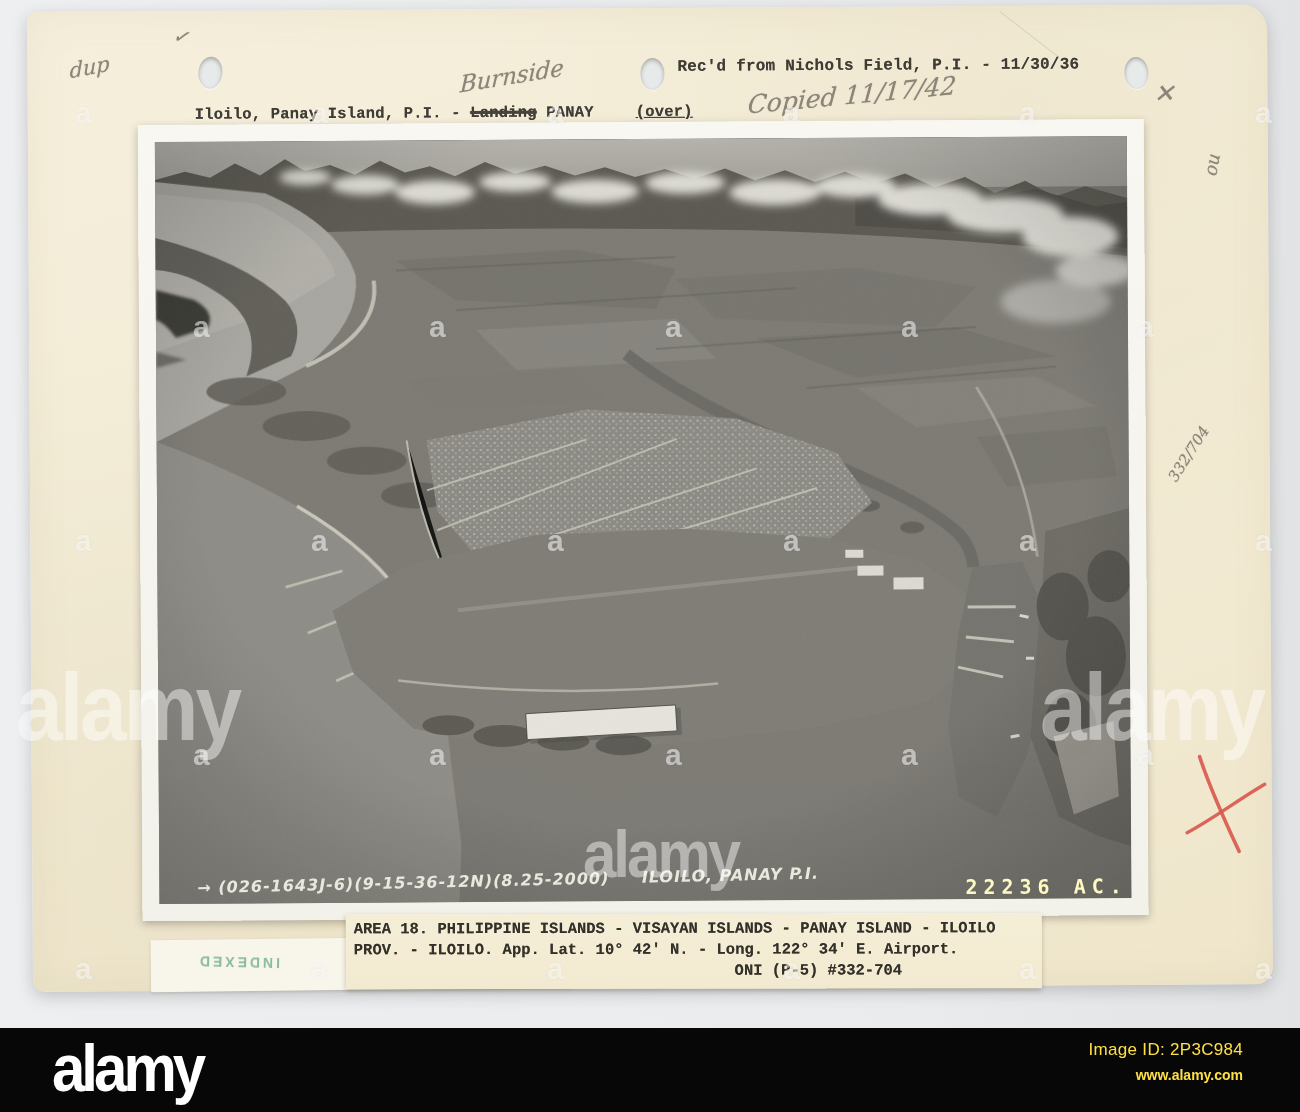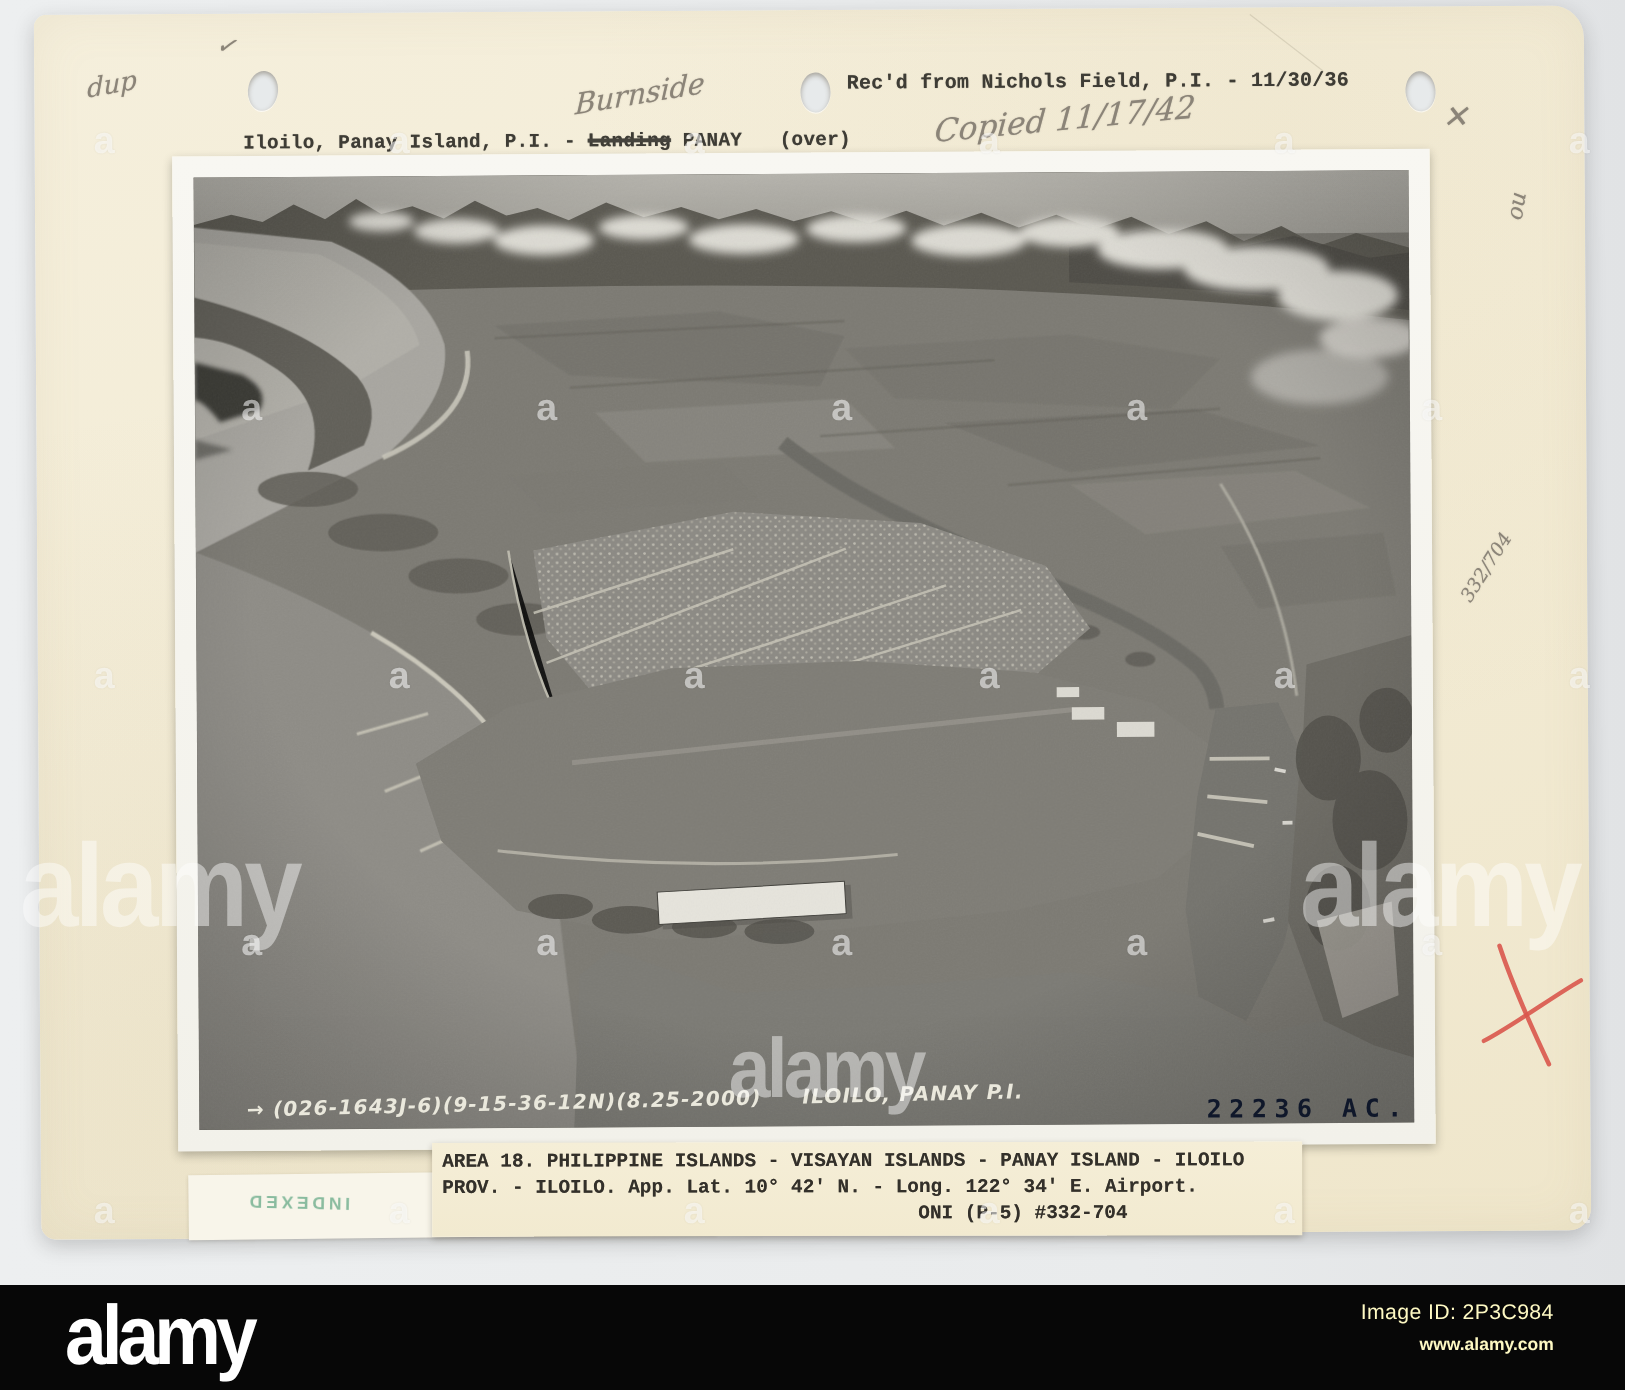"(over)" .over-gap { margin-left: 30px -> 42px; text-decoration: none -> underline }
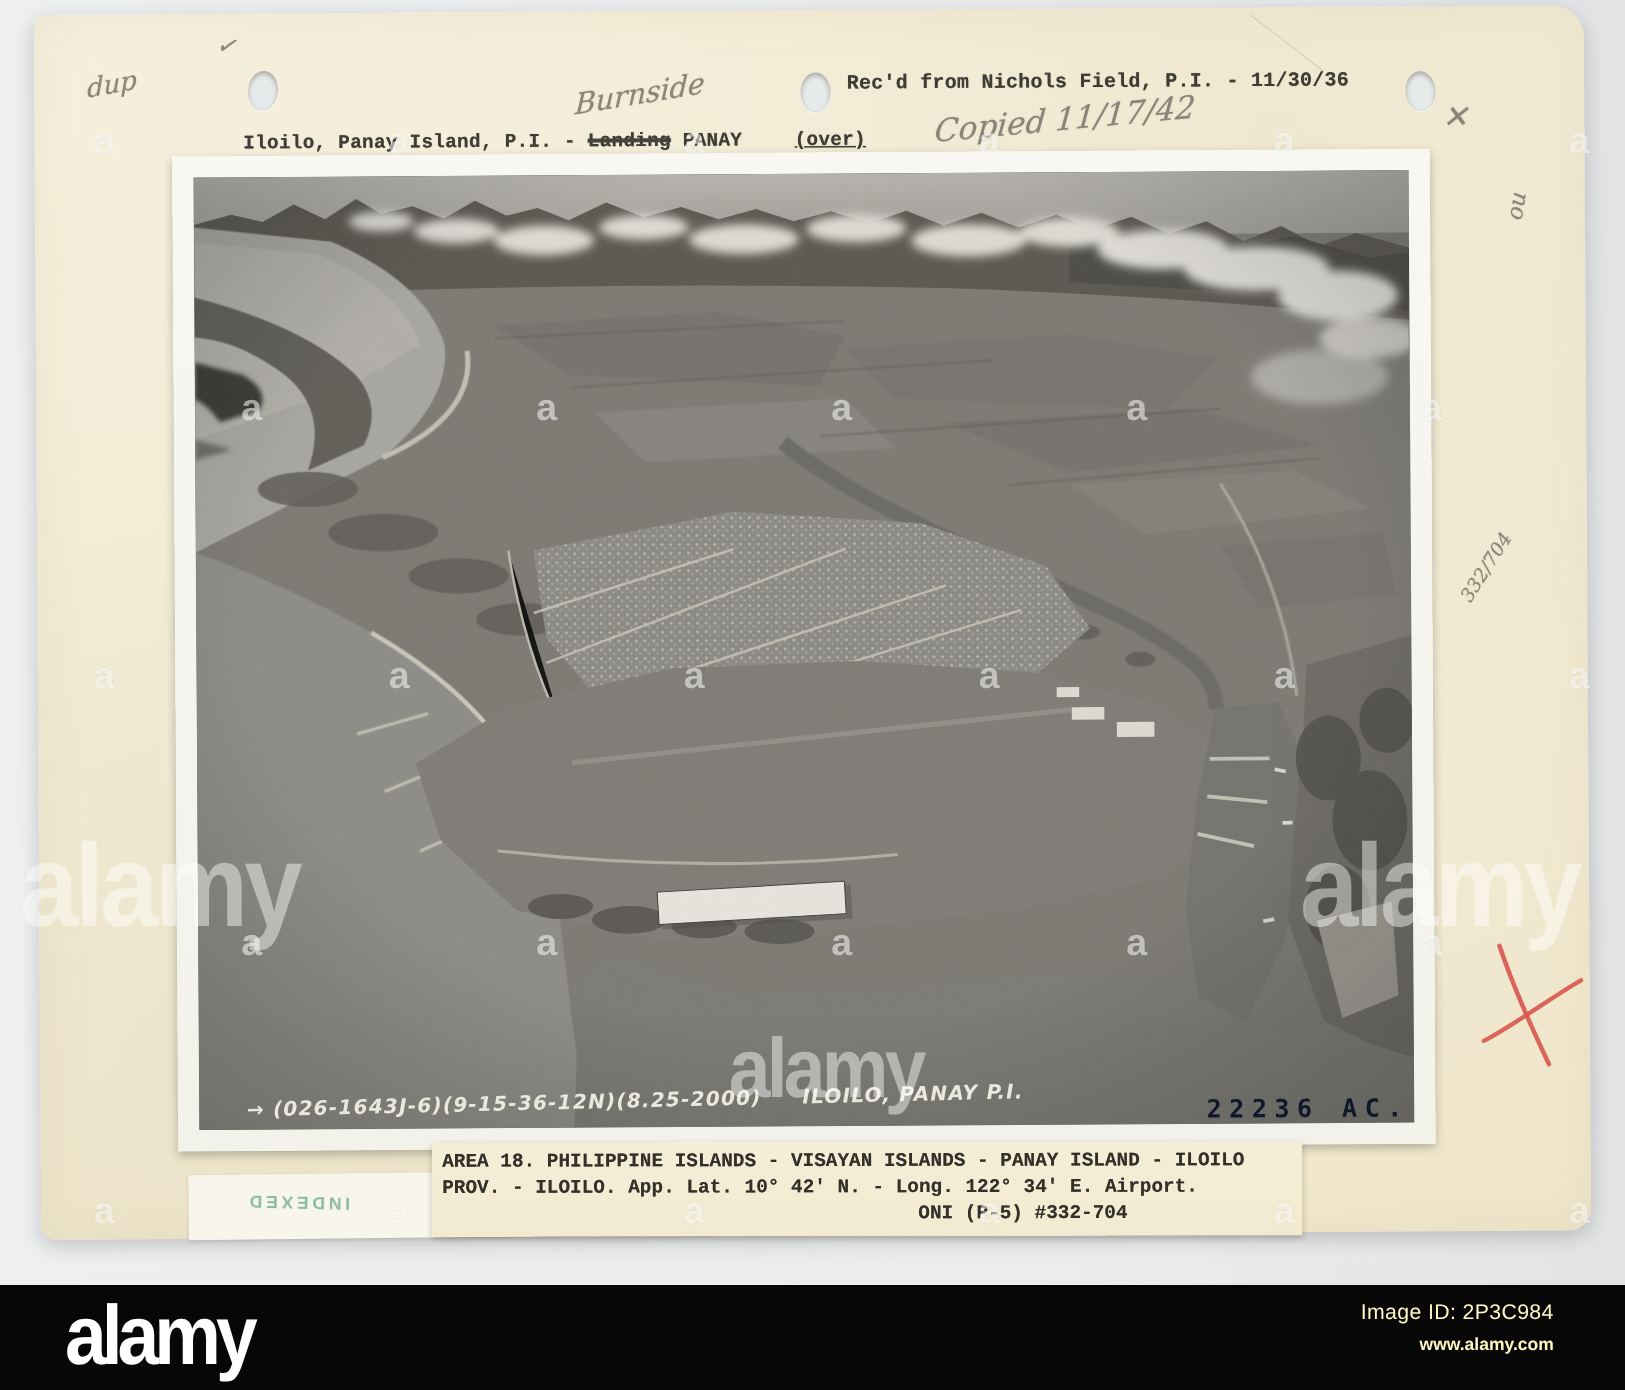"22236 AC." .stamp-number { color: #0f172a -> #fef9c3 }
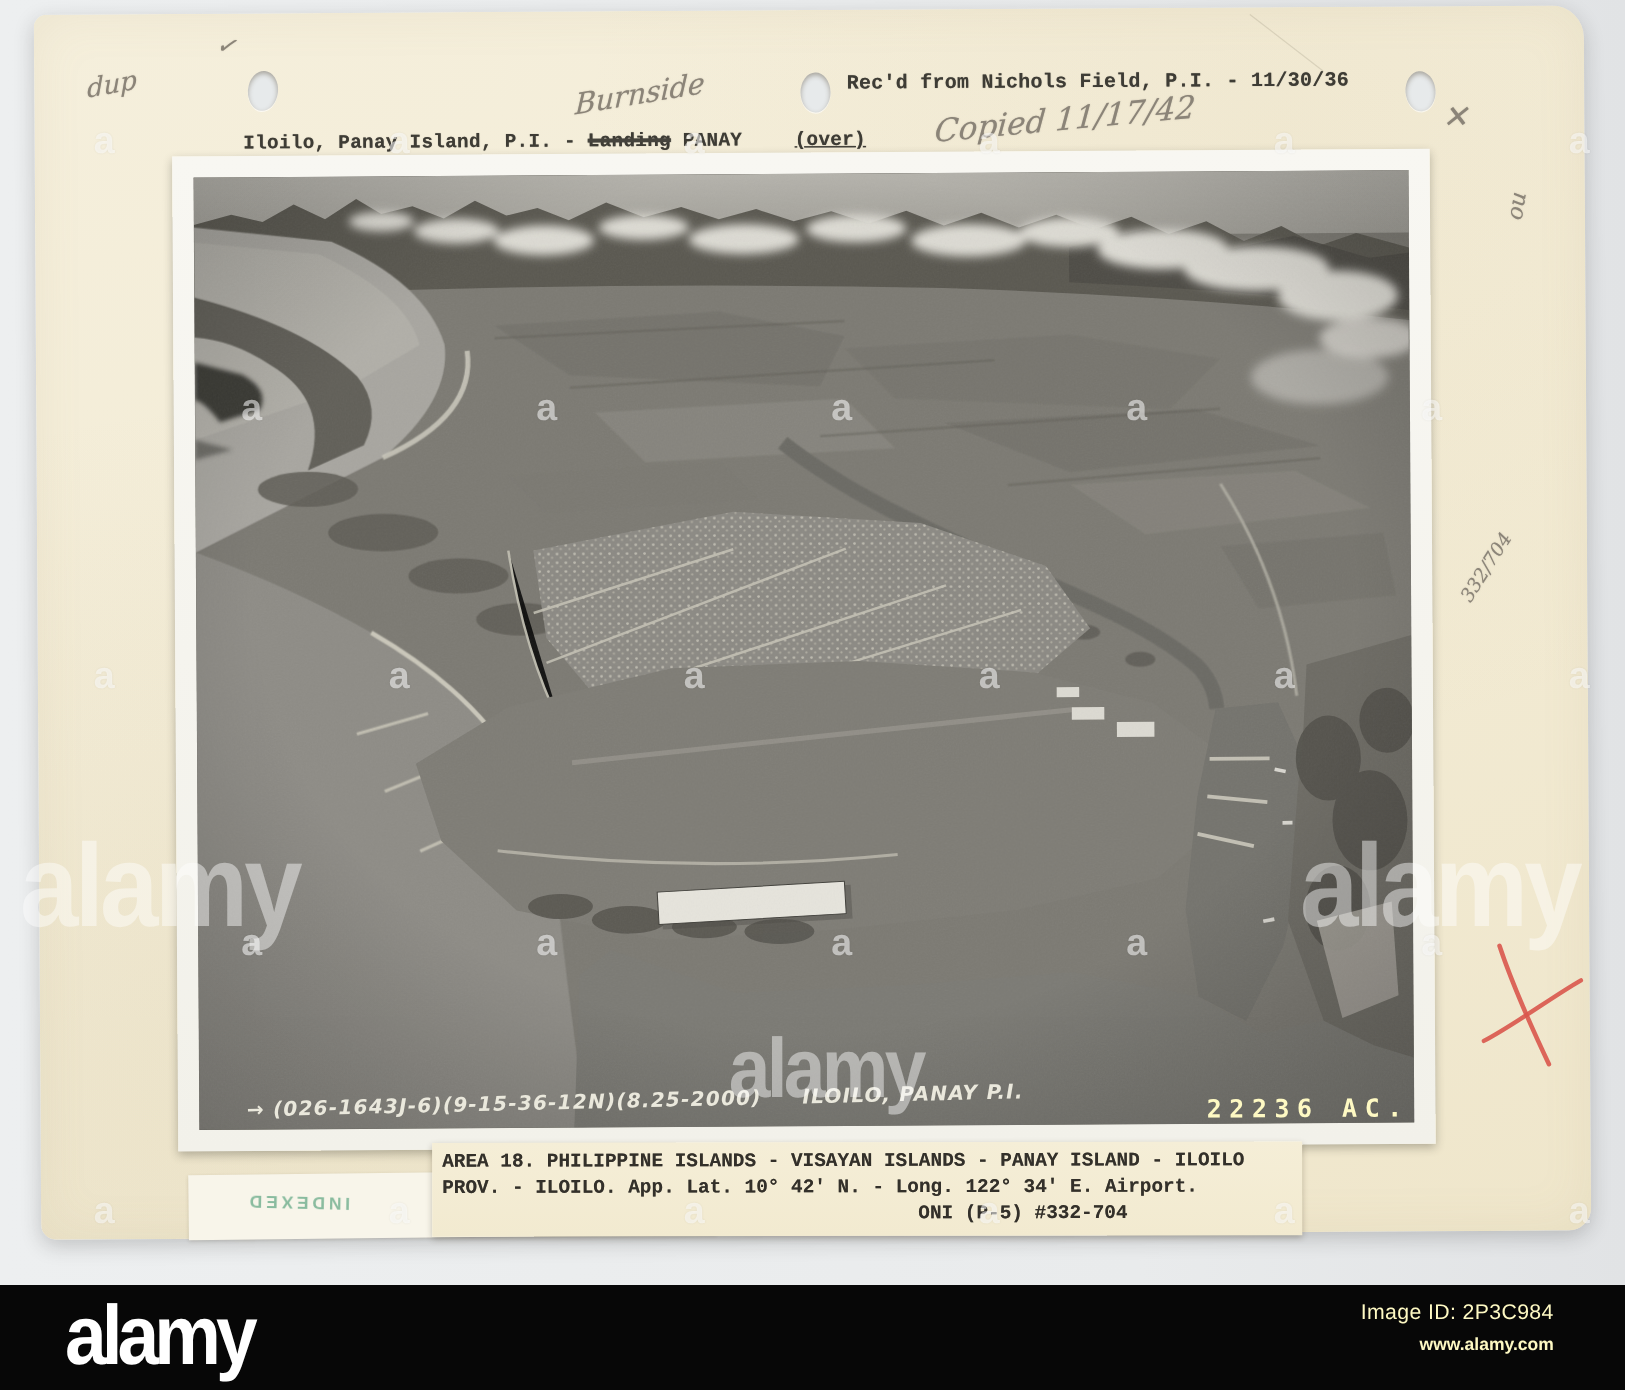"Image ID: 2P3C984" .bar-right { color: #fef9c3 -> #fde047 }
